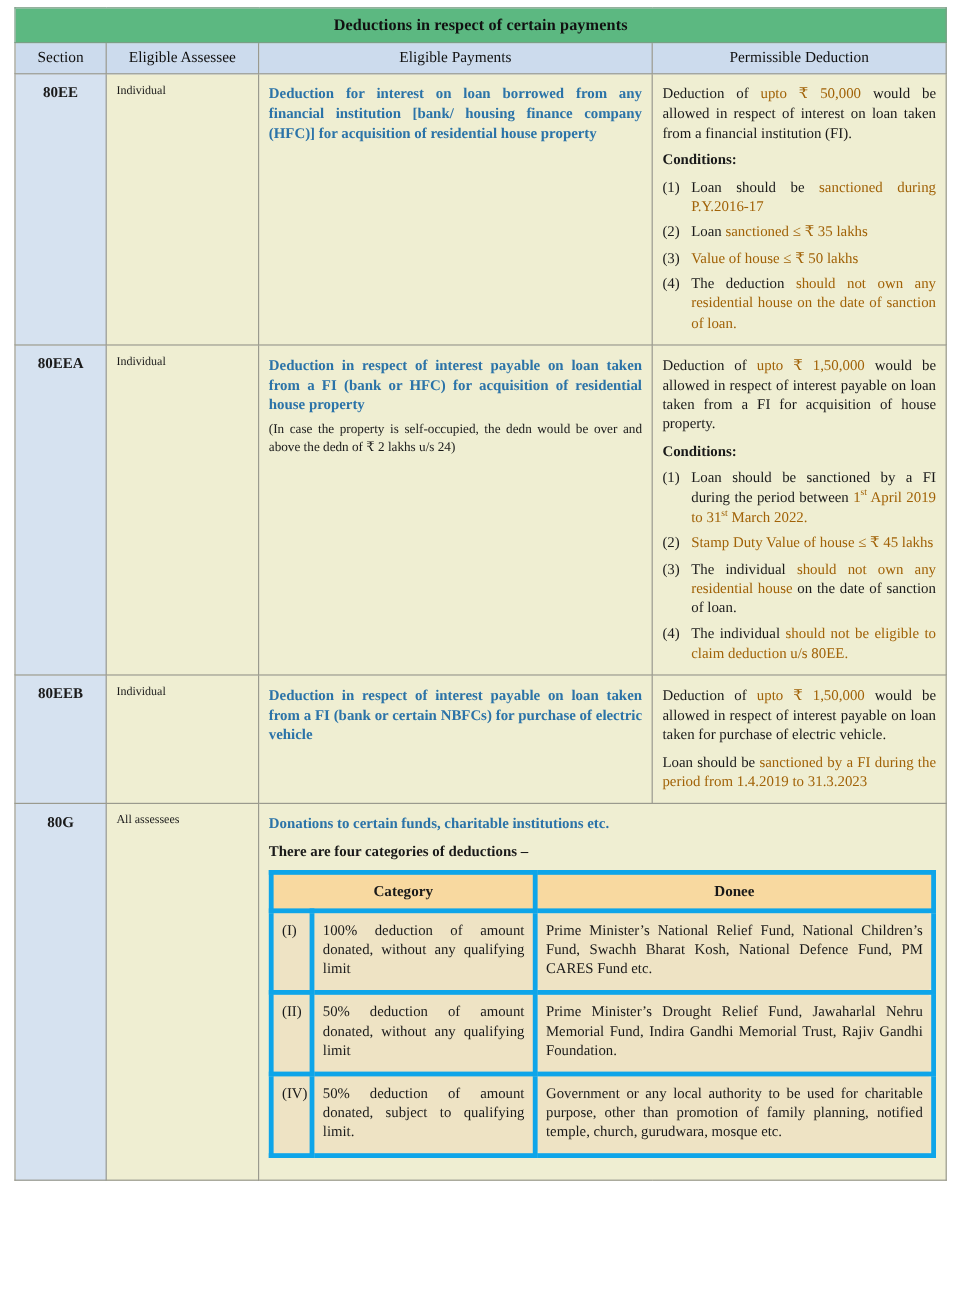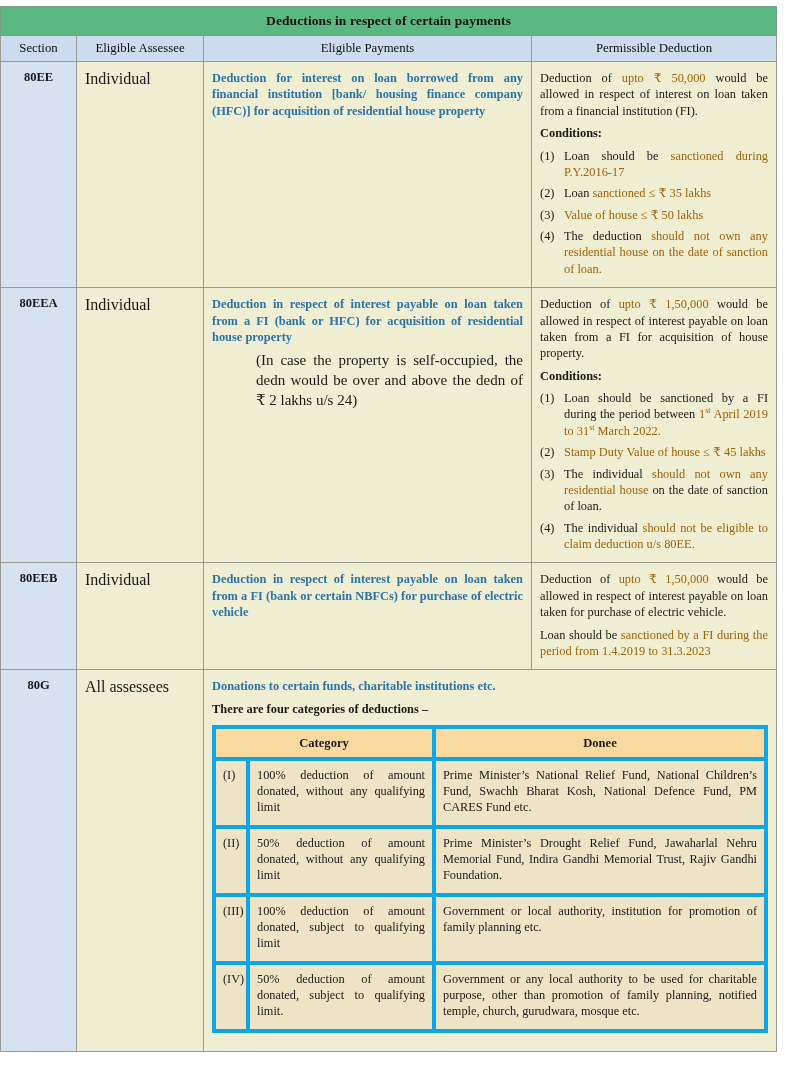"Deductions in respect of certain" .page { padding: 6px 12px 14px 0 -> 6px 12px 14px 12px }
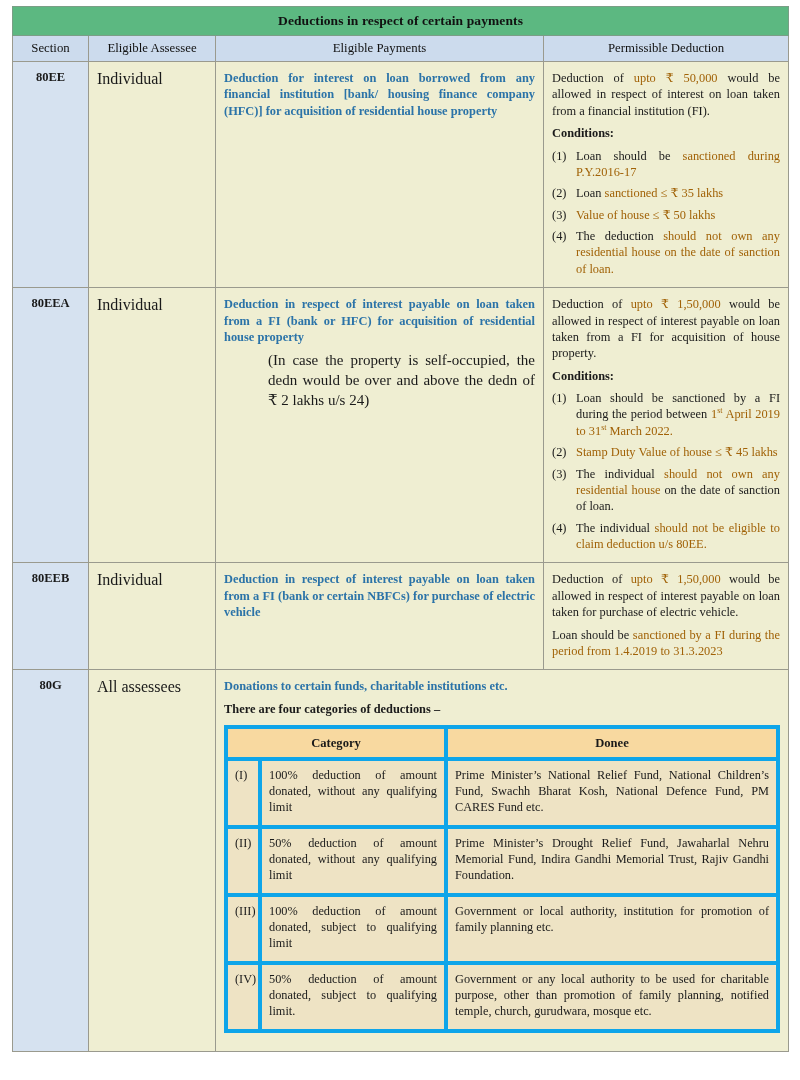"Individual" td.assessee { font-size: 16px -> 10px }
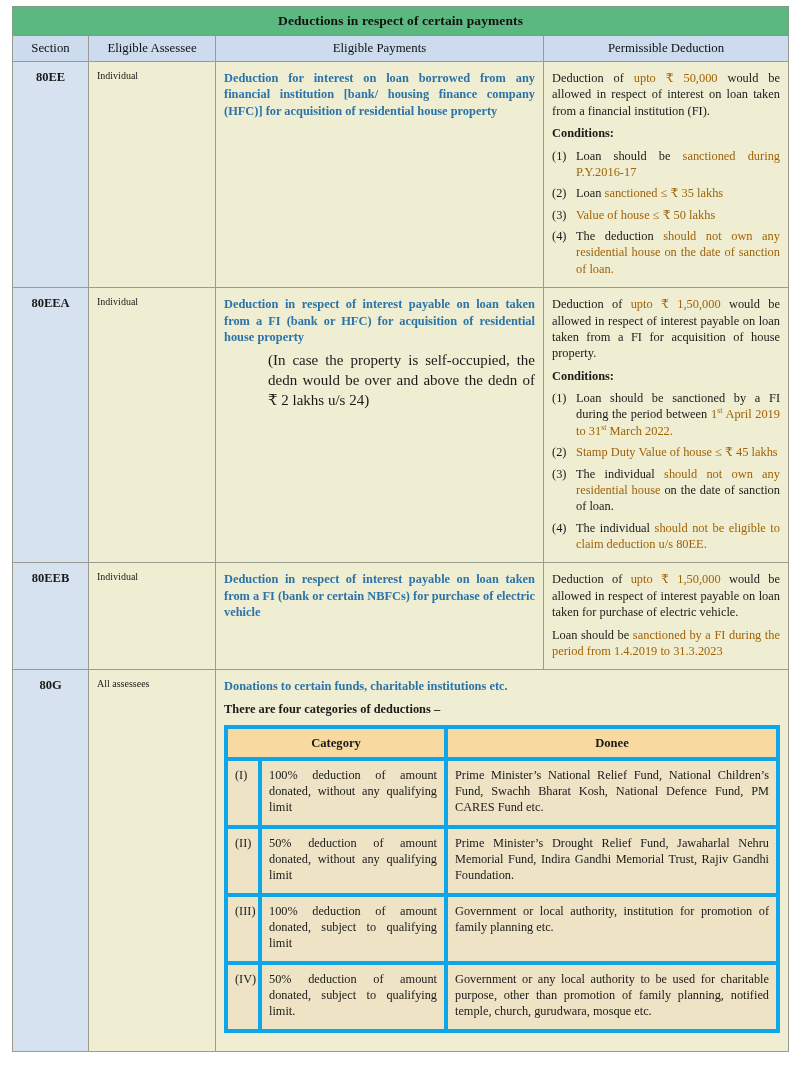"(In case the property is" .note { font-size: 15px -> 11px; margin-left: 44px -> none }
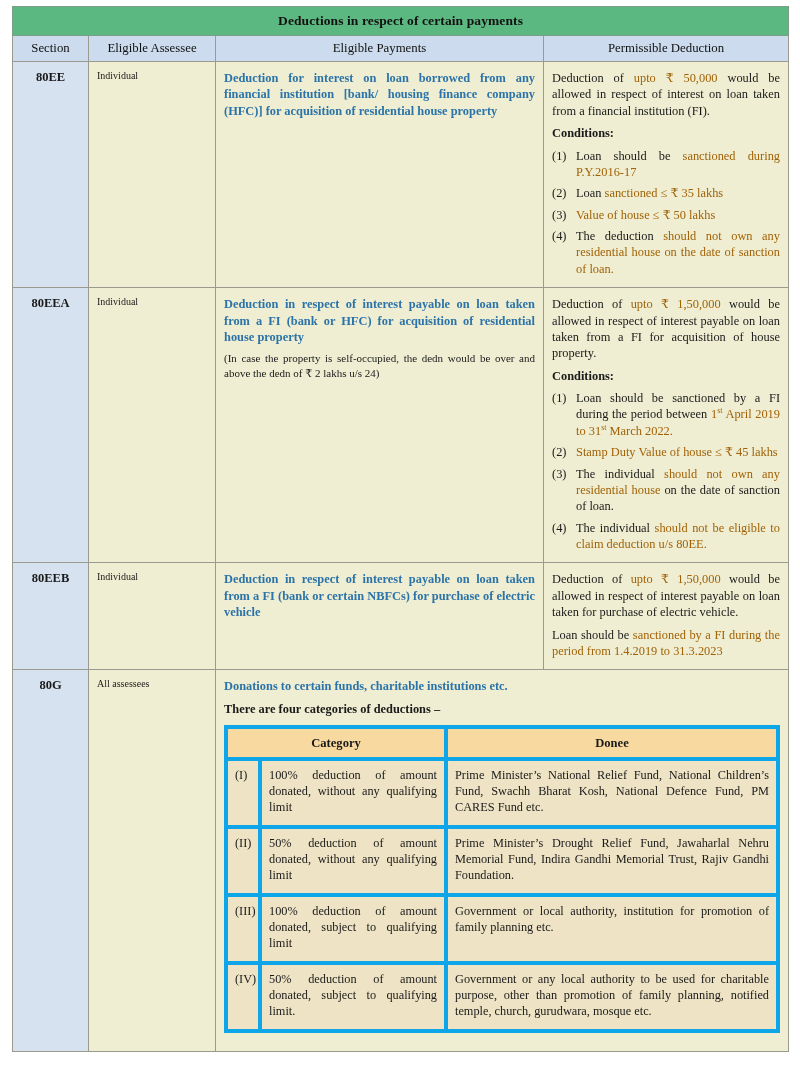"(III)" tr { html: <tr> <td>(III)</td> <td>100% deduction of amount donated, subject to qualifying limit</td> <td>Government or local authority, institution for promotion of family planning etc.</td> </tr> -> none }
